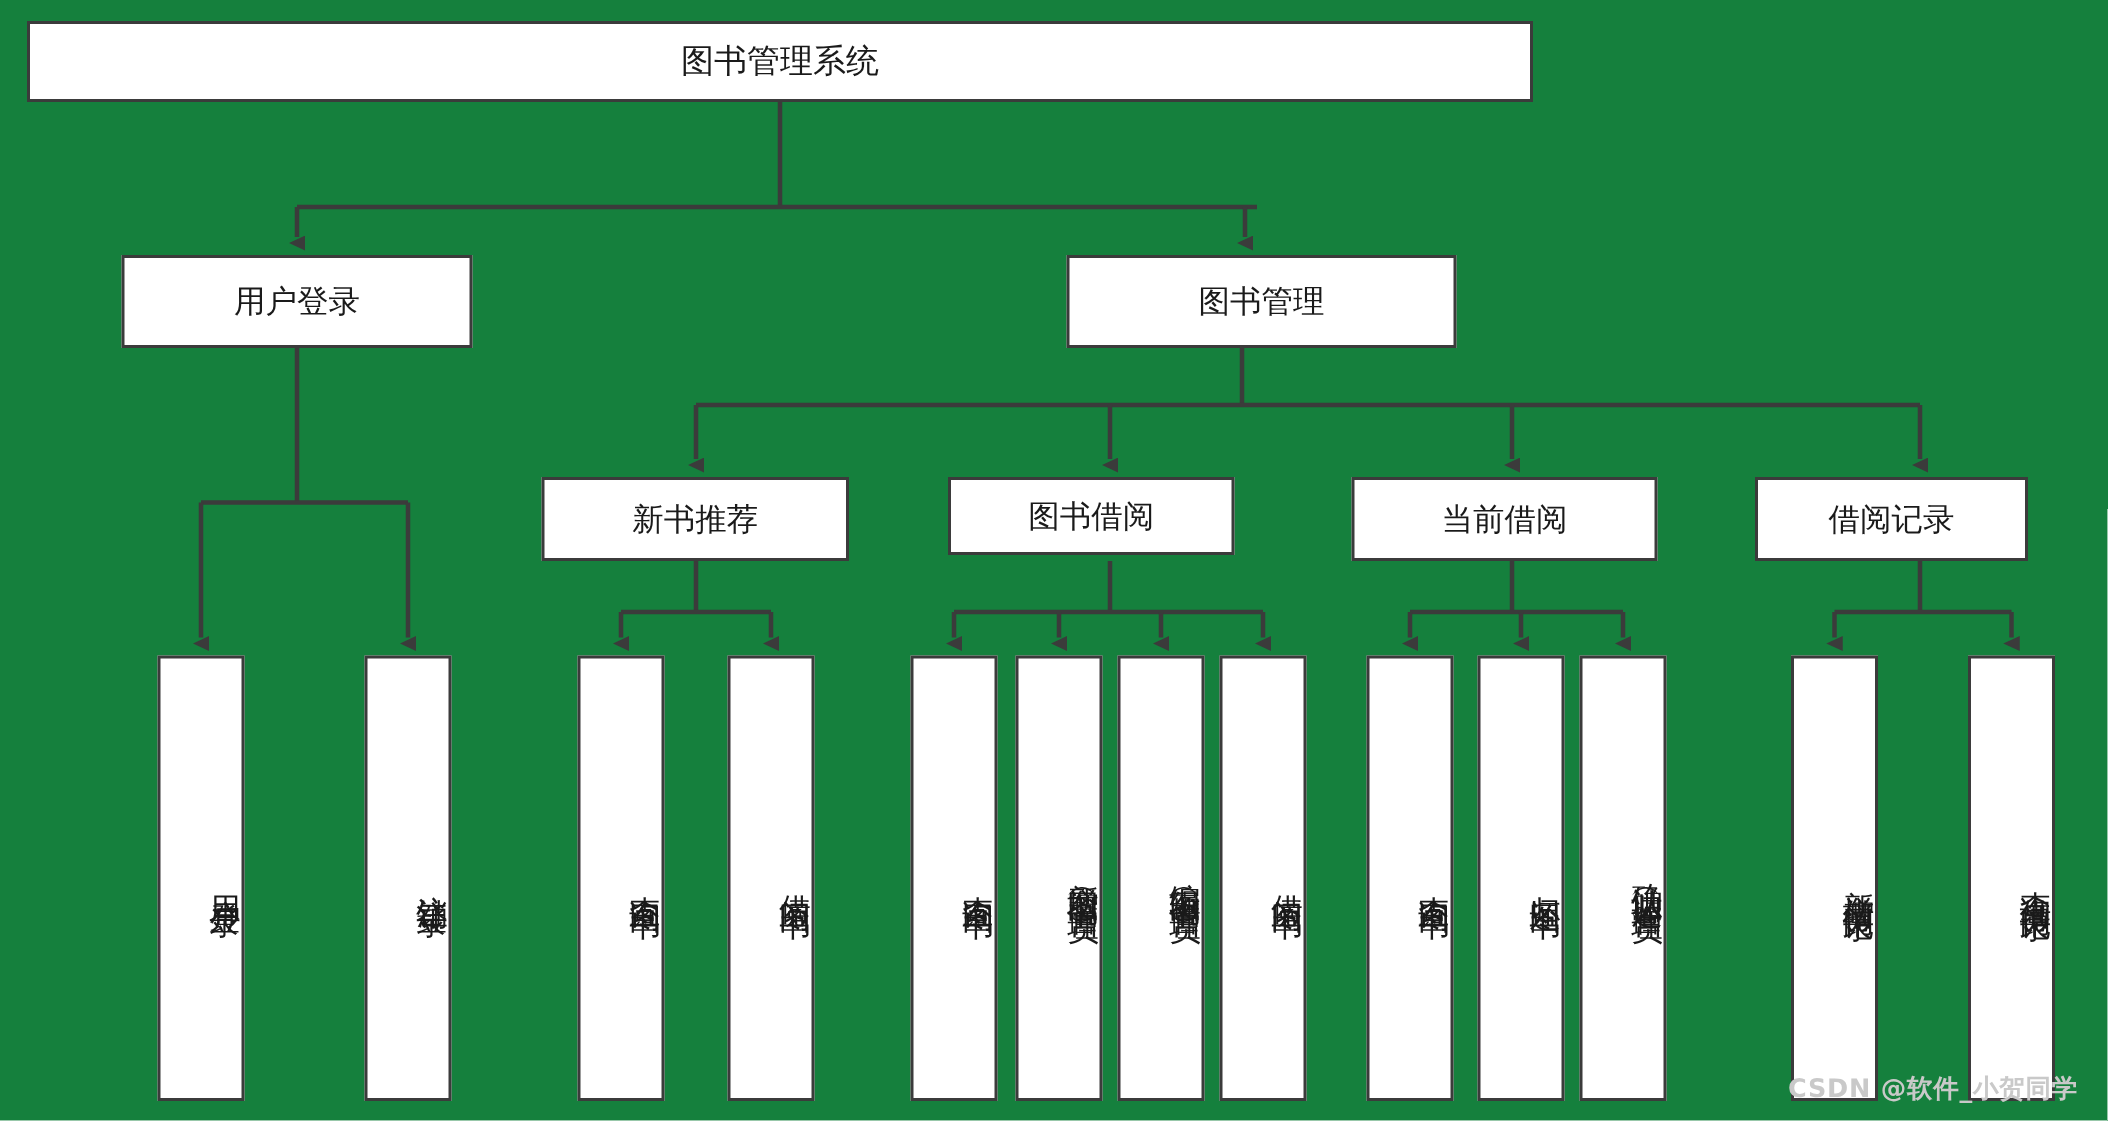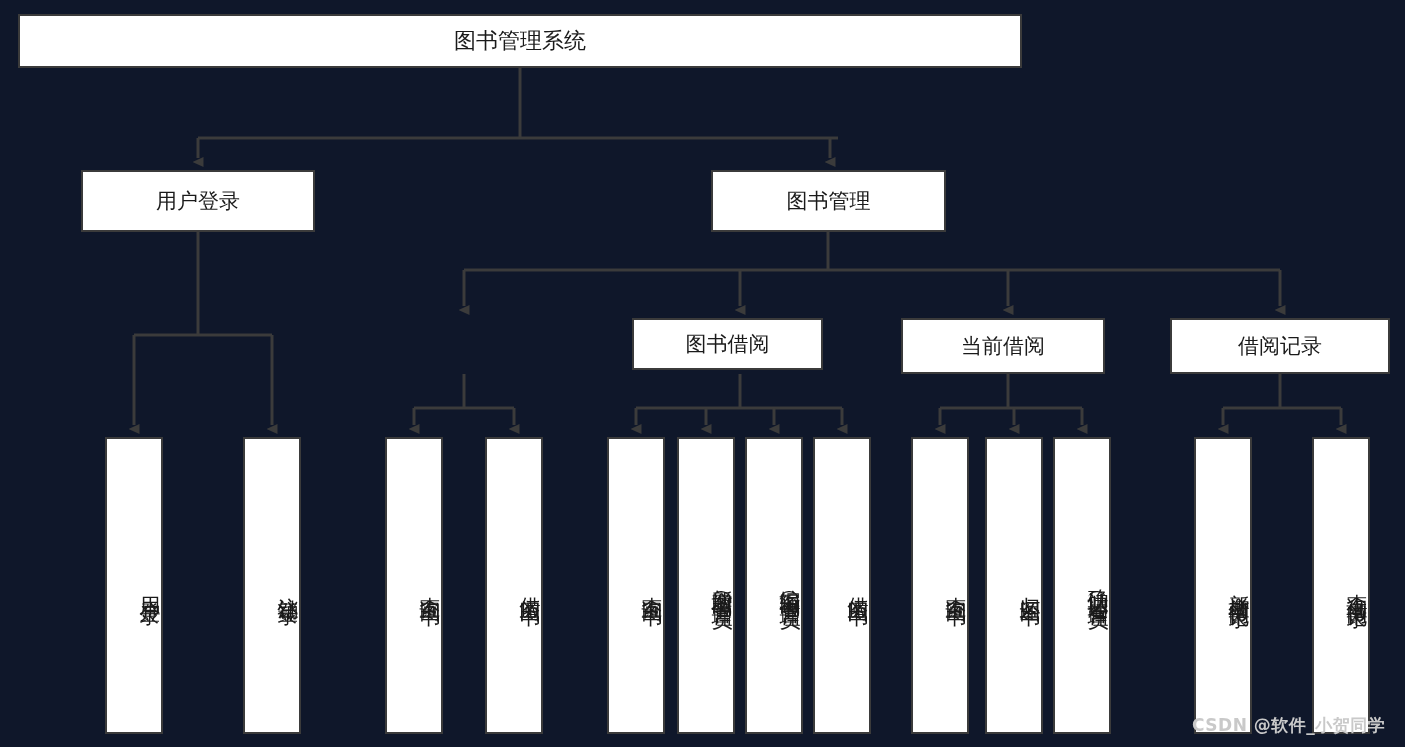"图书管理系统" #canvas { background: #0f172a -> #15803d }
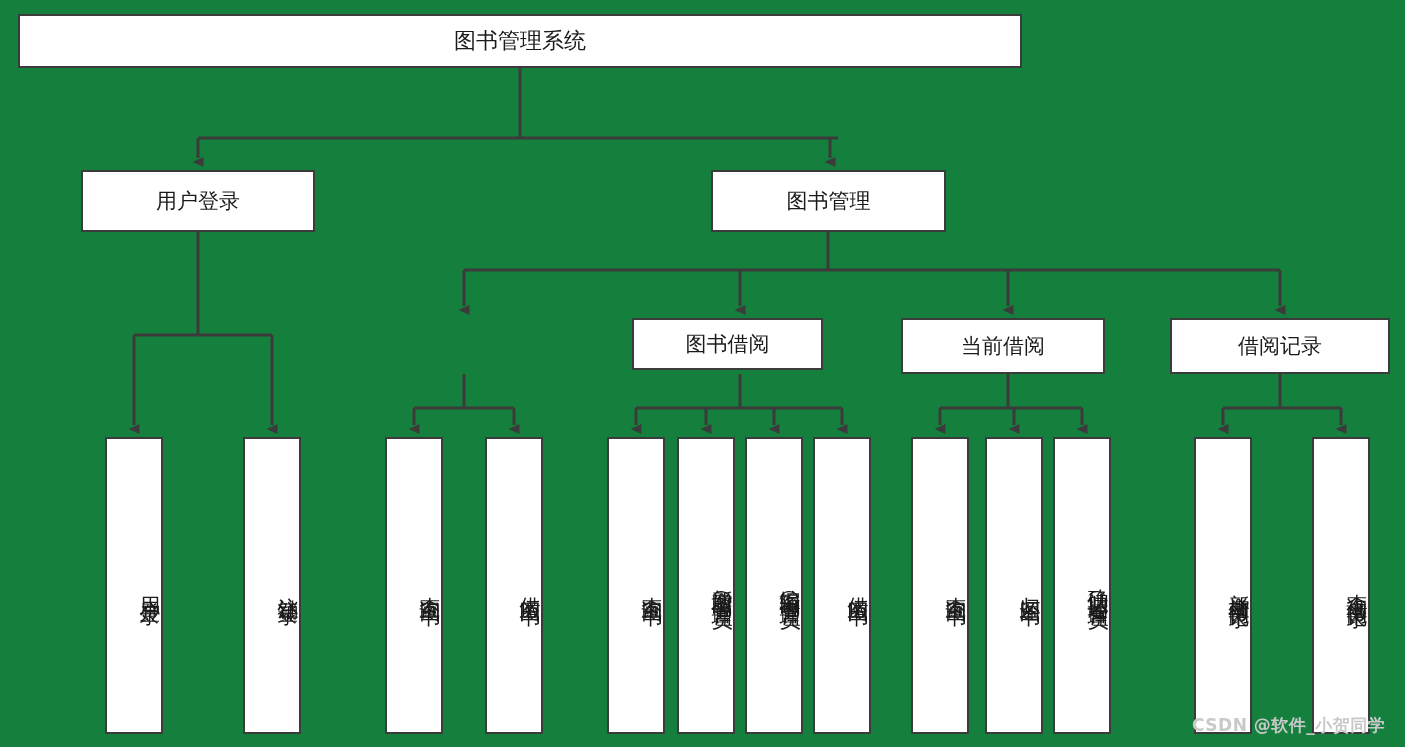"图书管理" div.node { width: 235px -> 260px }
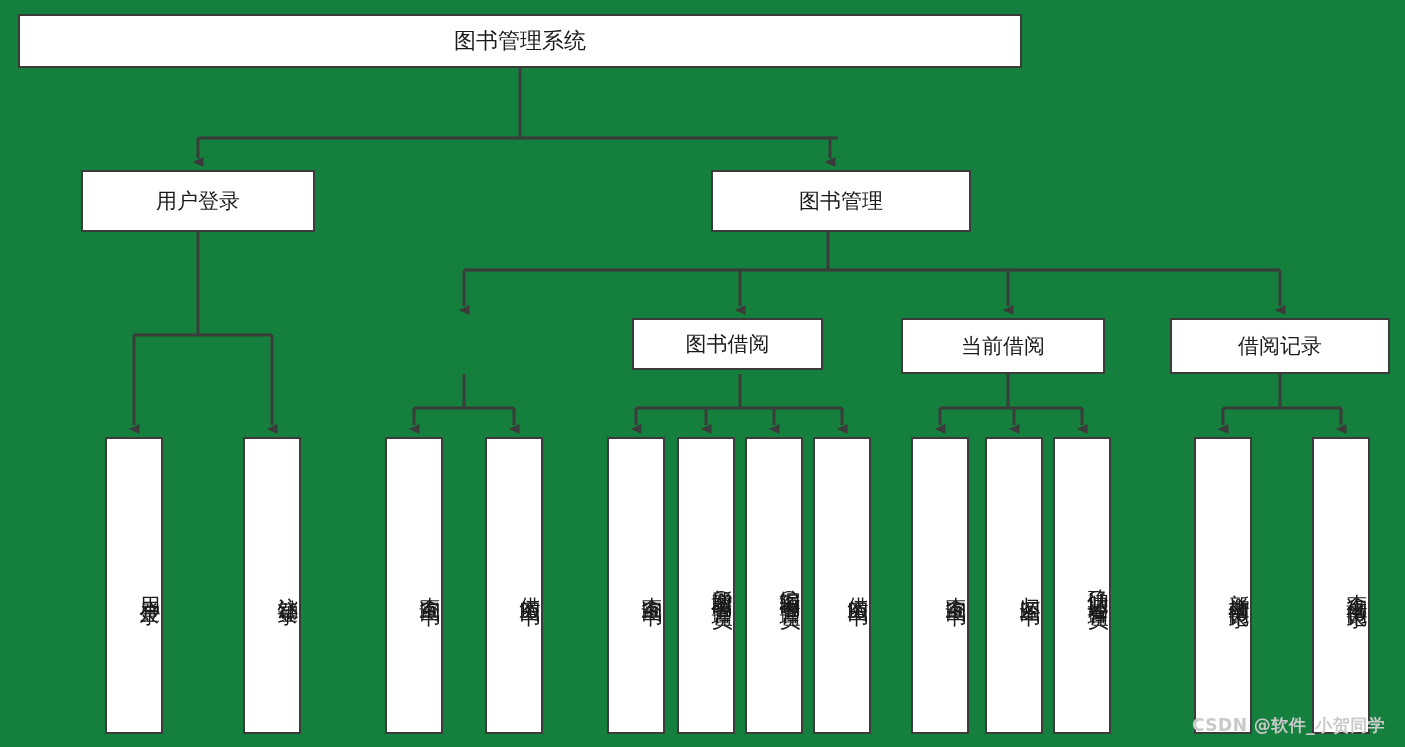"新书推荐" div.node { html: none -> <div> <span>新书推荐</span> </div> }
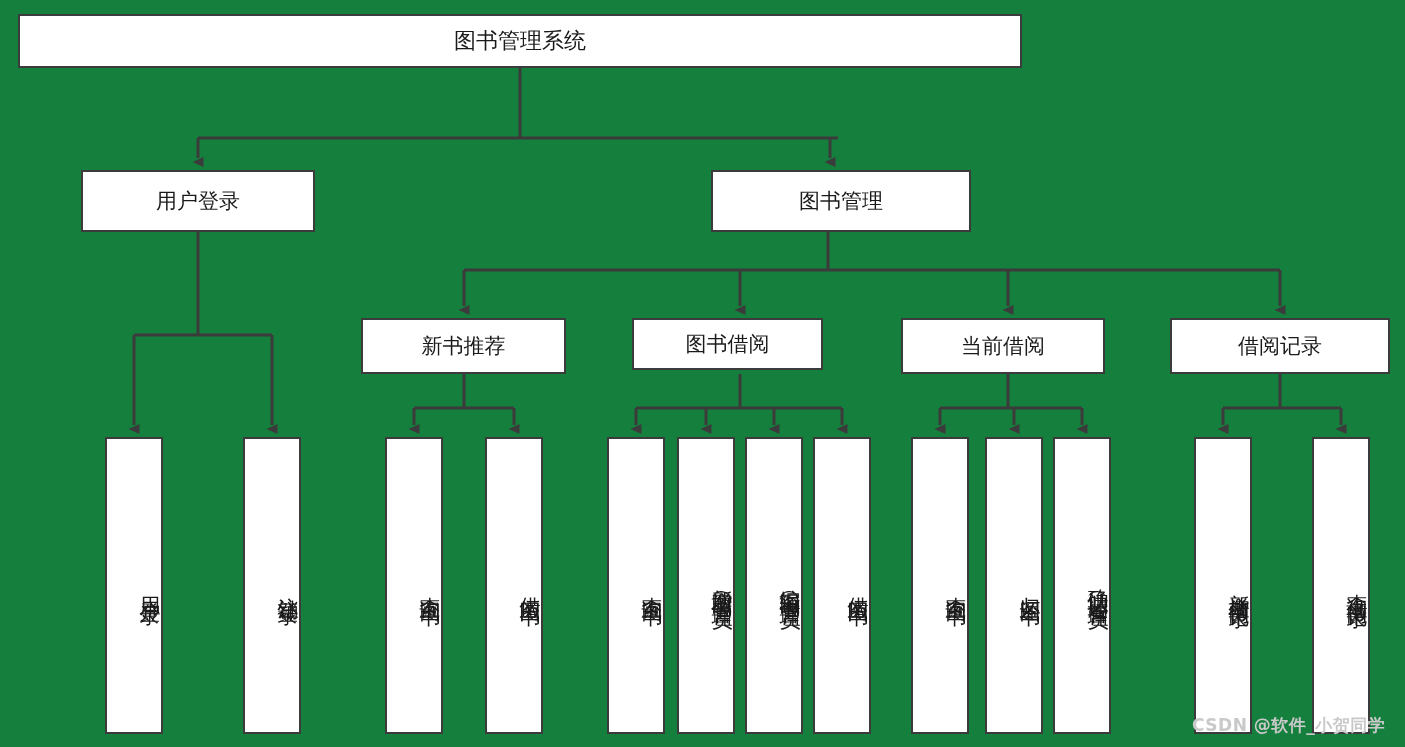"借阅记录" div.node { width: 220px -> 182px }
